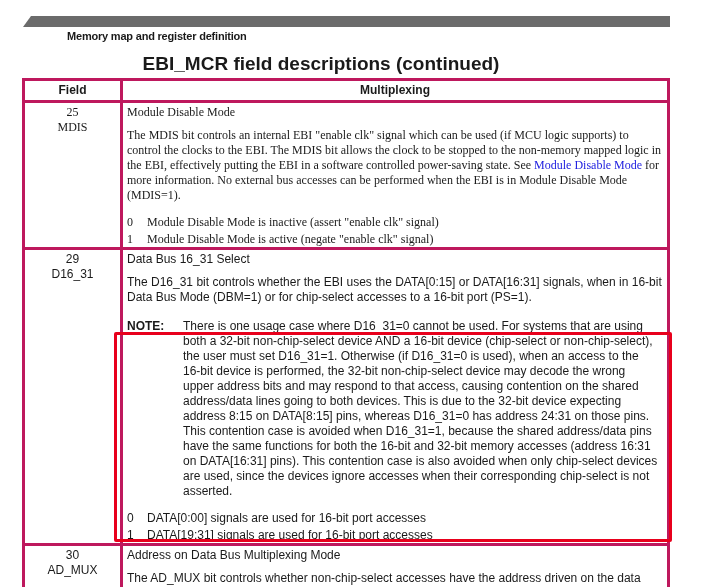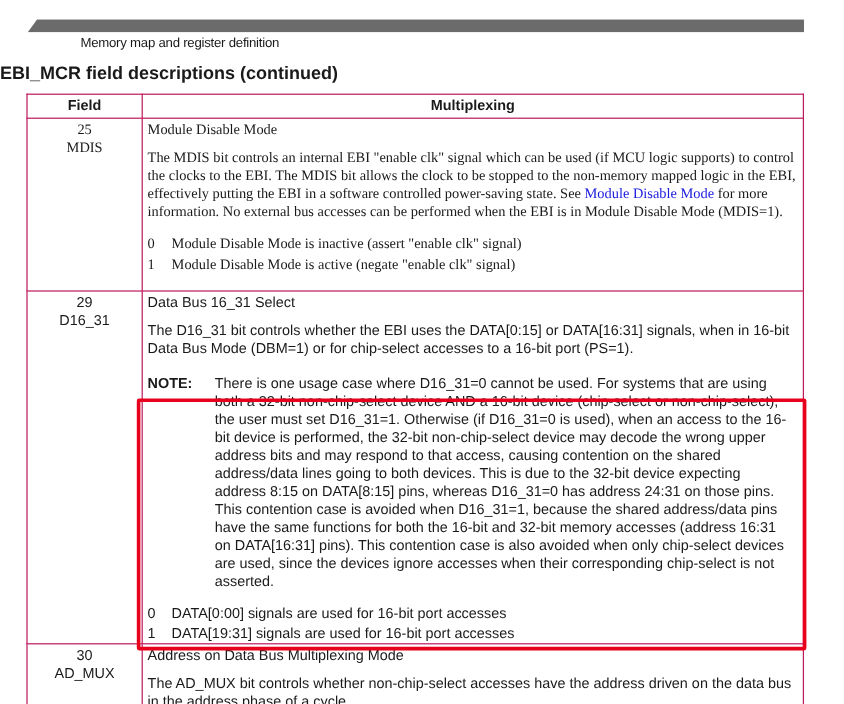"Memory map and register definition" .section-title { font-weight: normal -> bold }
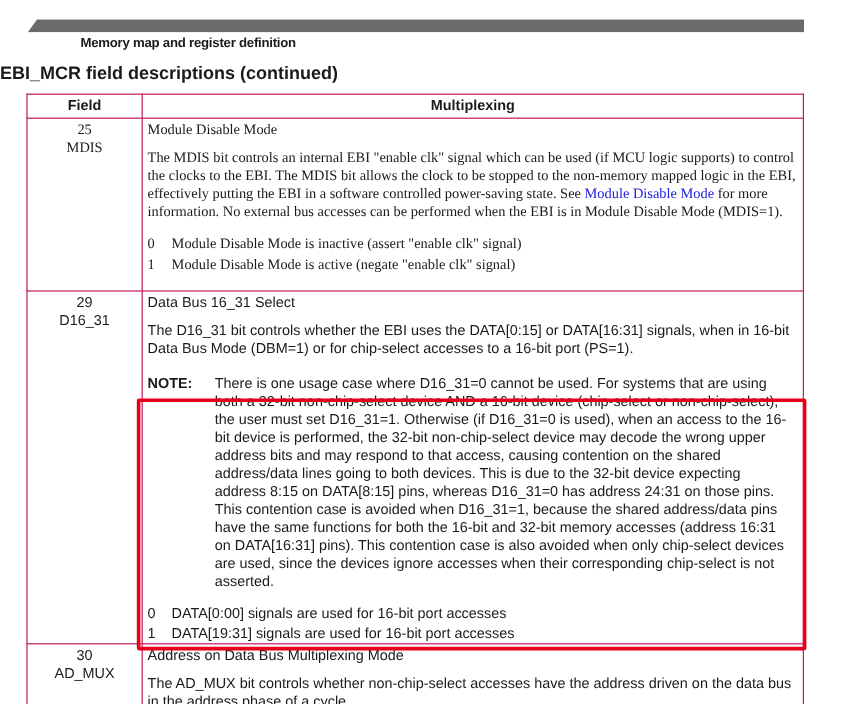"EBI_MCR field descriptions (continued)" .table-title { font-size: 15px -> 19px; text-align: none -> center }
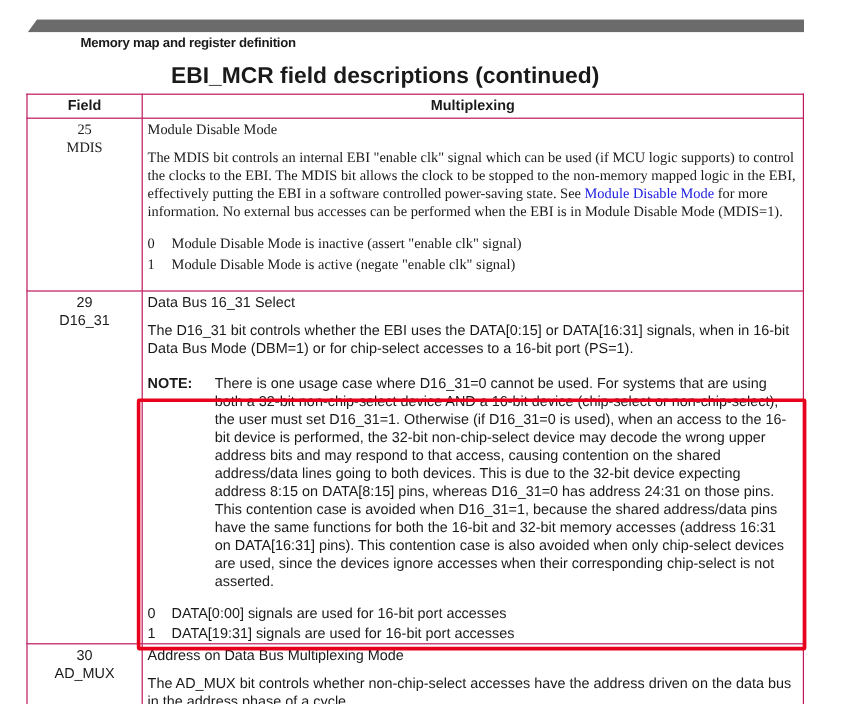"Field" table.fields td, table.fields th { border: 1px solid #be185d -> 3px solid #be185d }
